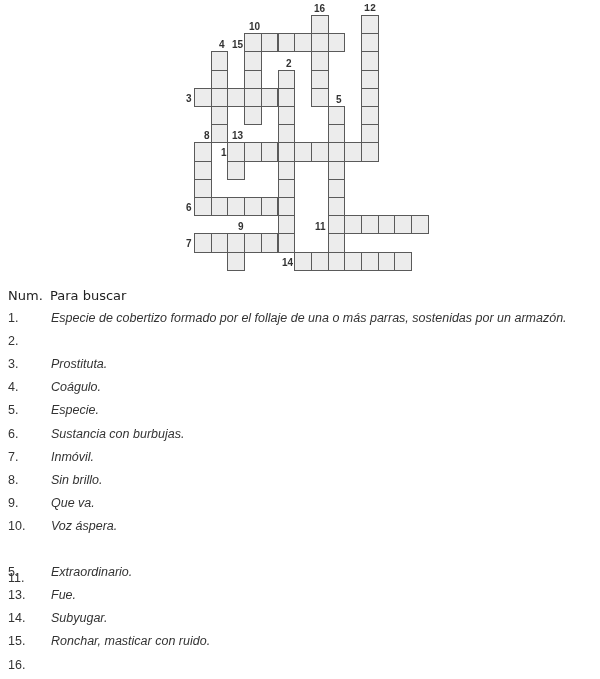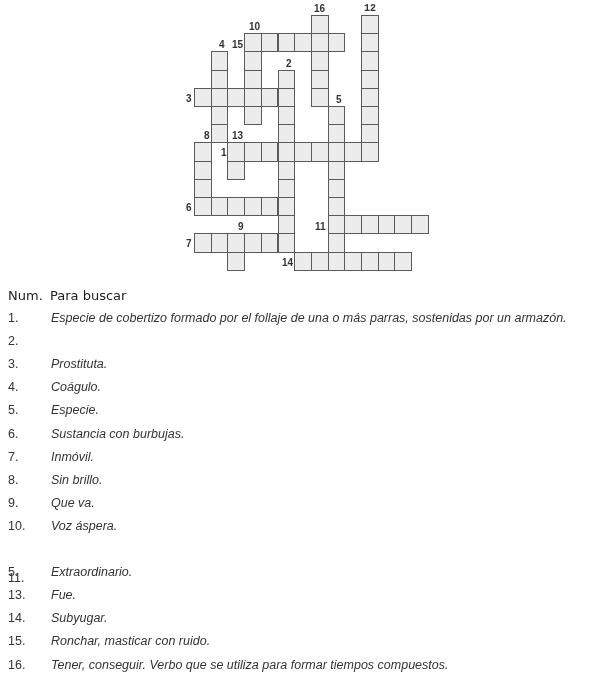"Tener, conseguir. Verbo que se" span.t { html: <span>Tener, conseguir. Verbo que se utiliza para formar tiempos compuestos.</span> -> none }
